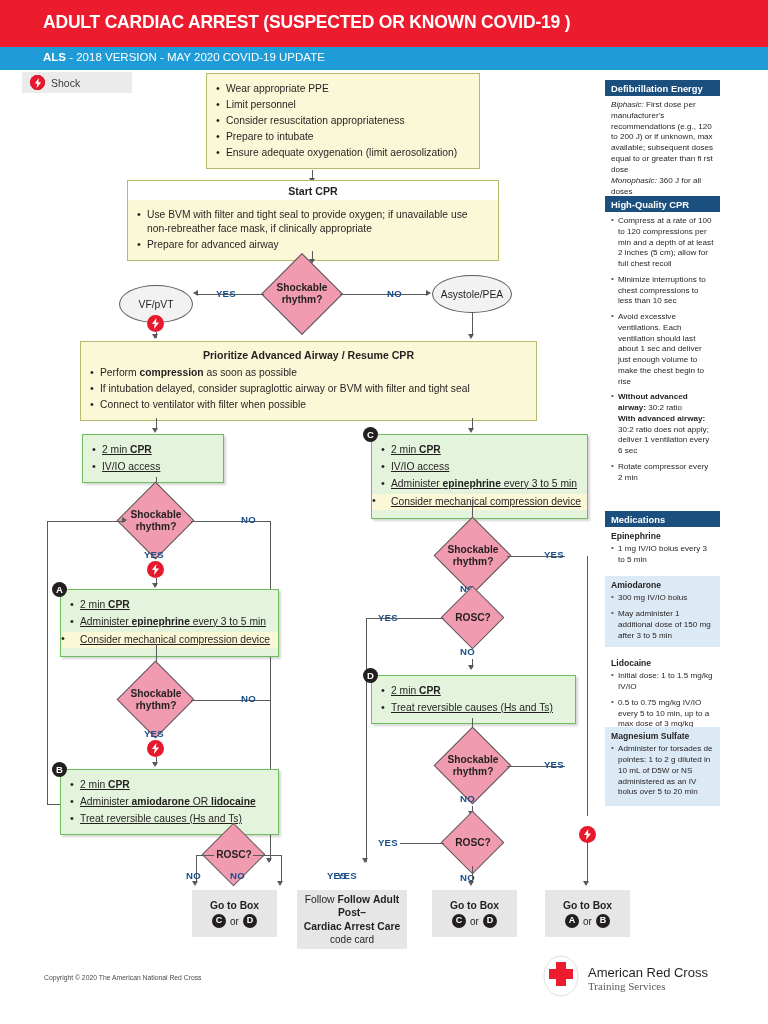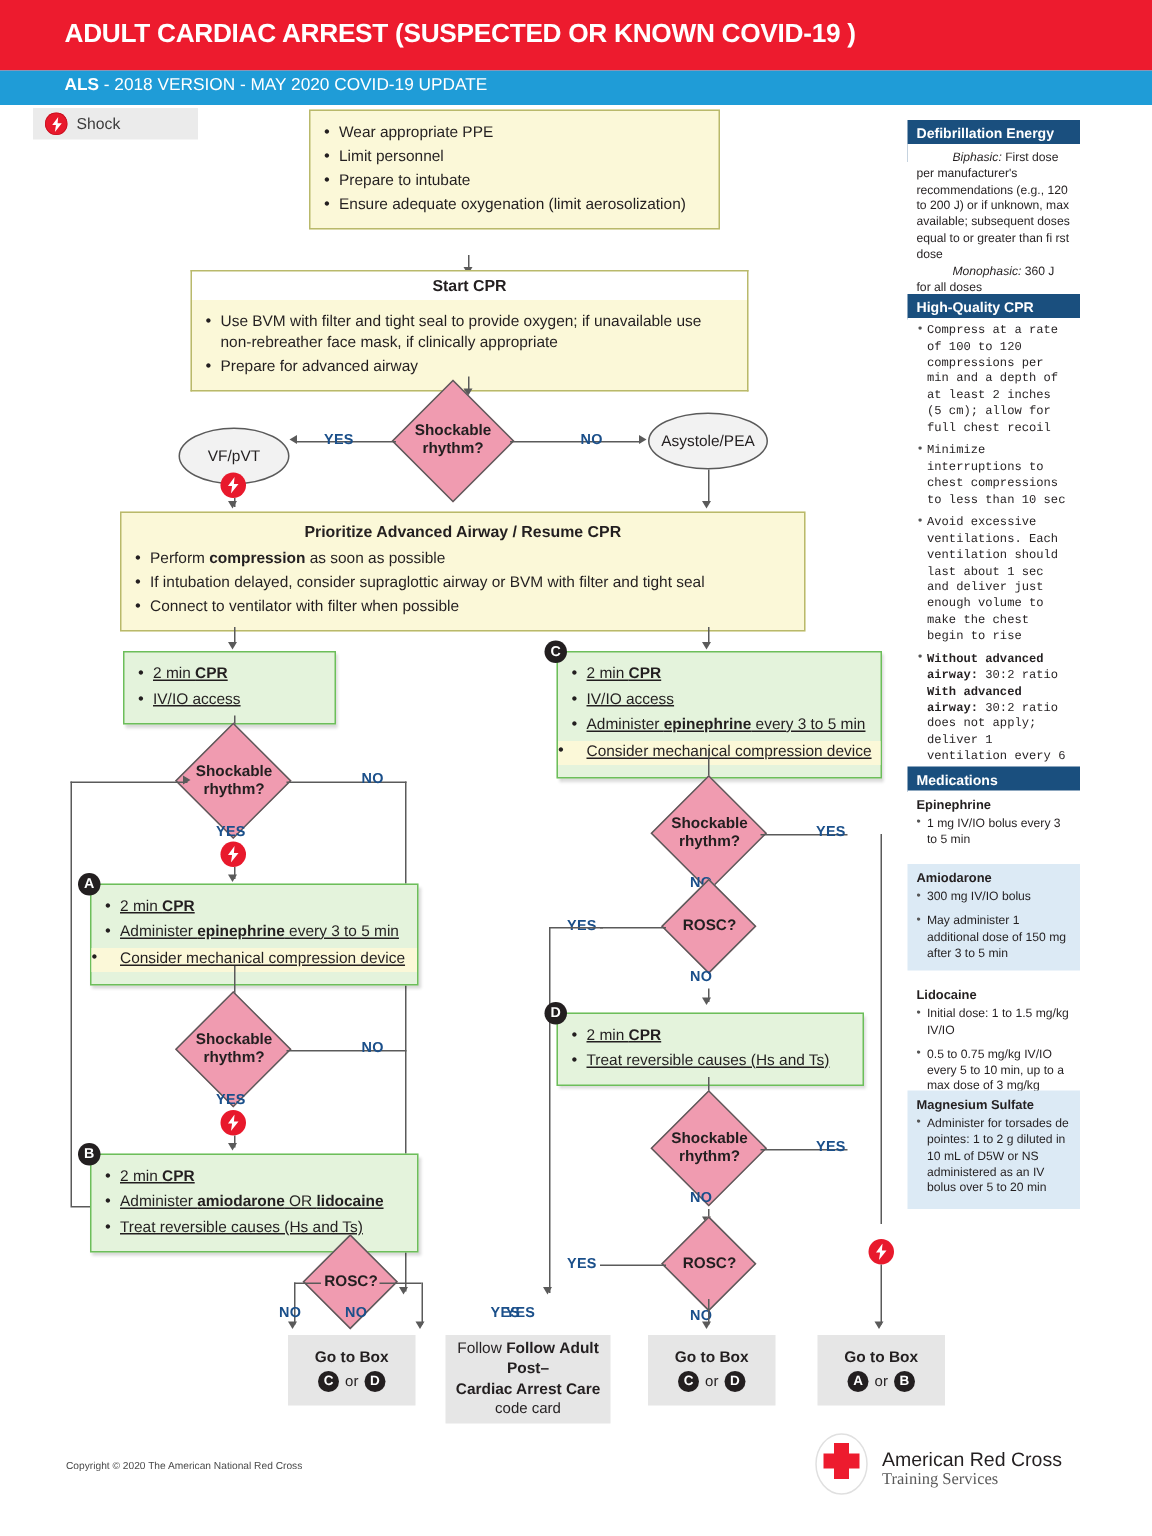"Biphasic:" .side-body i { margin-left: 24px -> none }
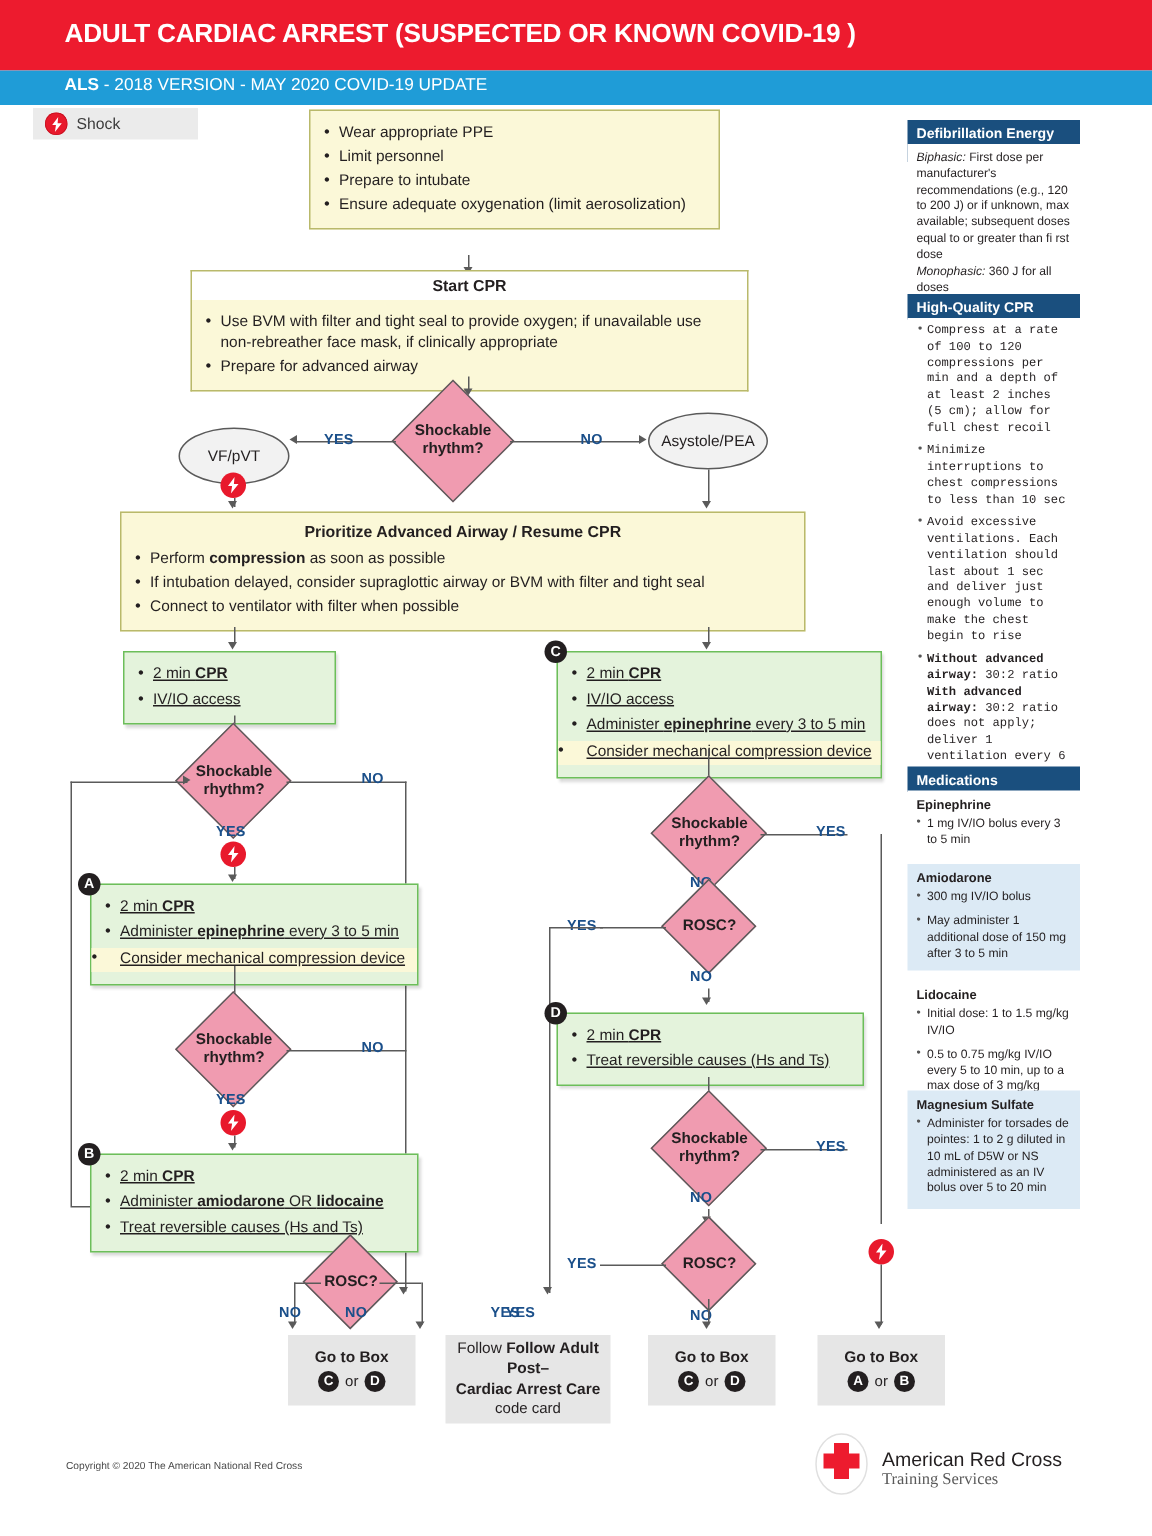"Consider resuscitation appropriateness" li { html: none -> <li>Consider resuscitation appropriateness</li> }
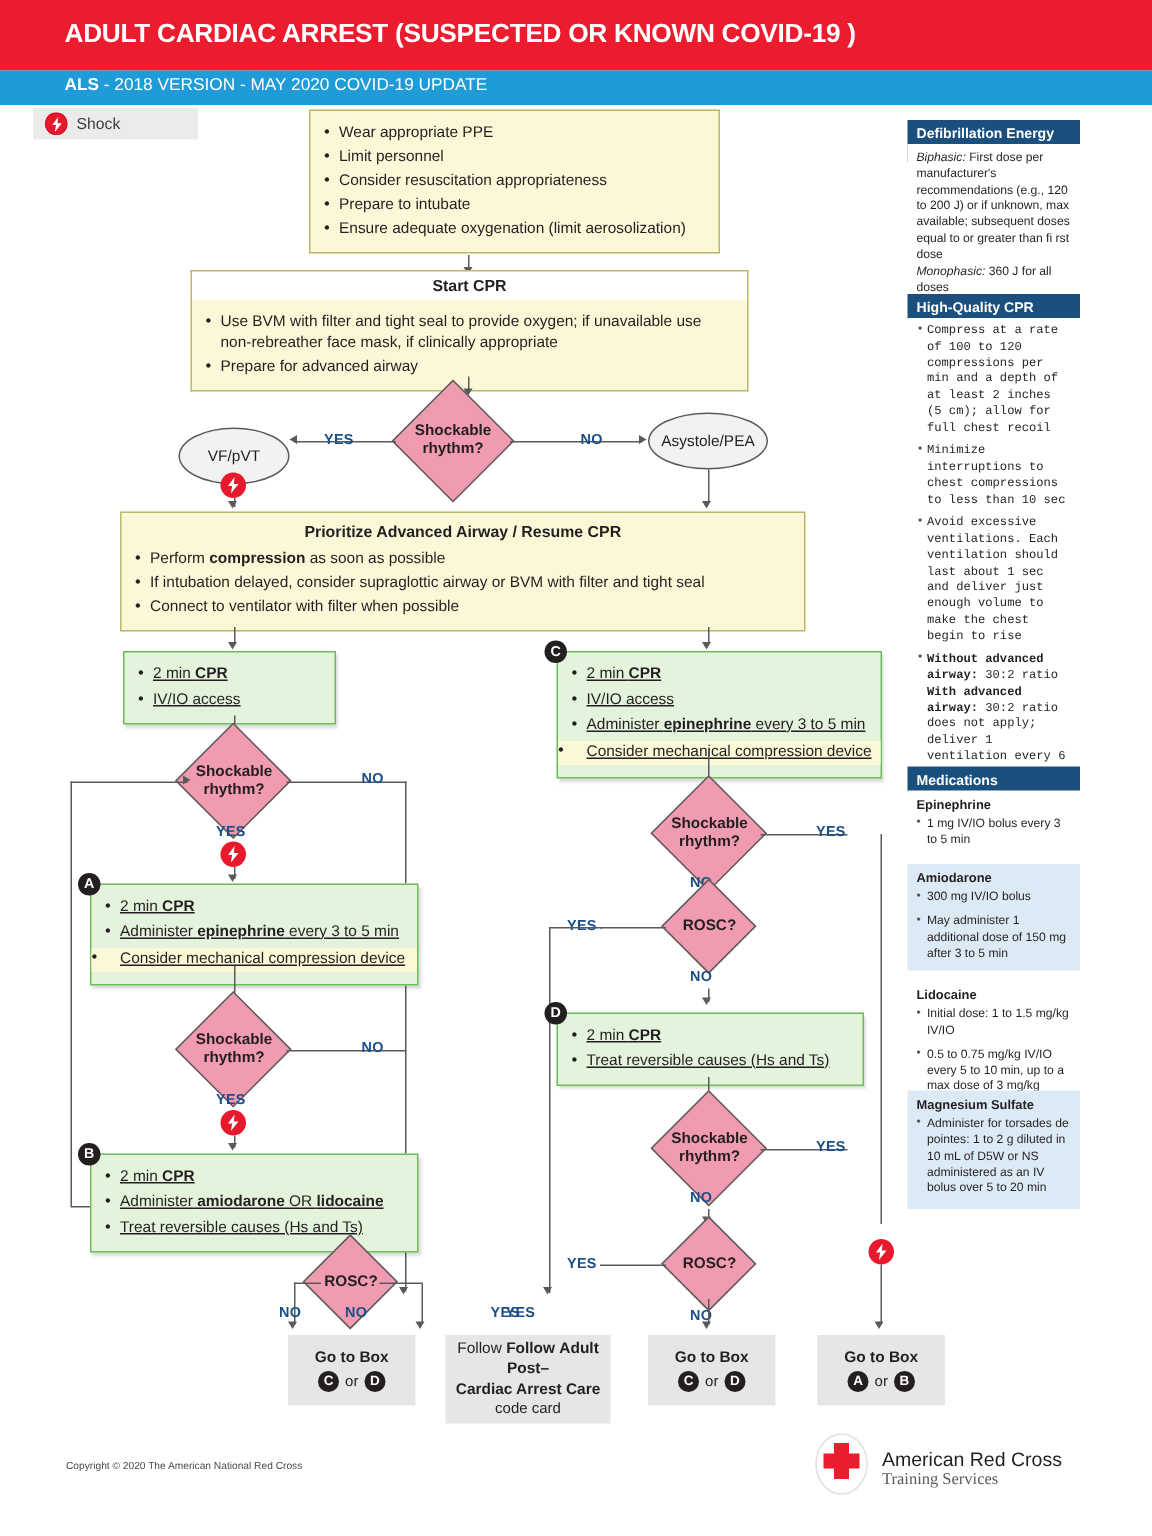"Compress at a rate of" div.side-body { font-family: Liberation Mono, monospace -> none }
